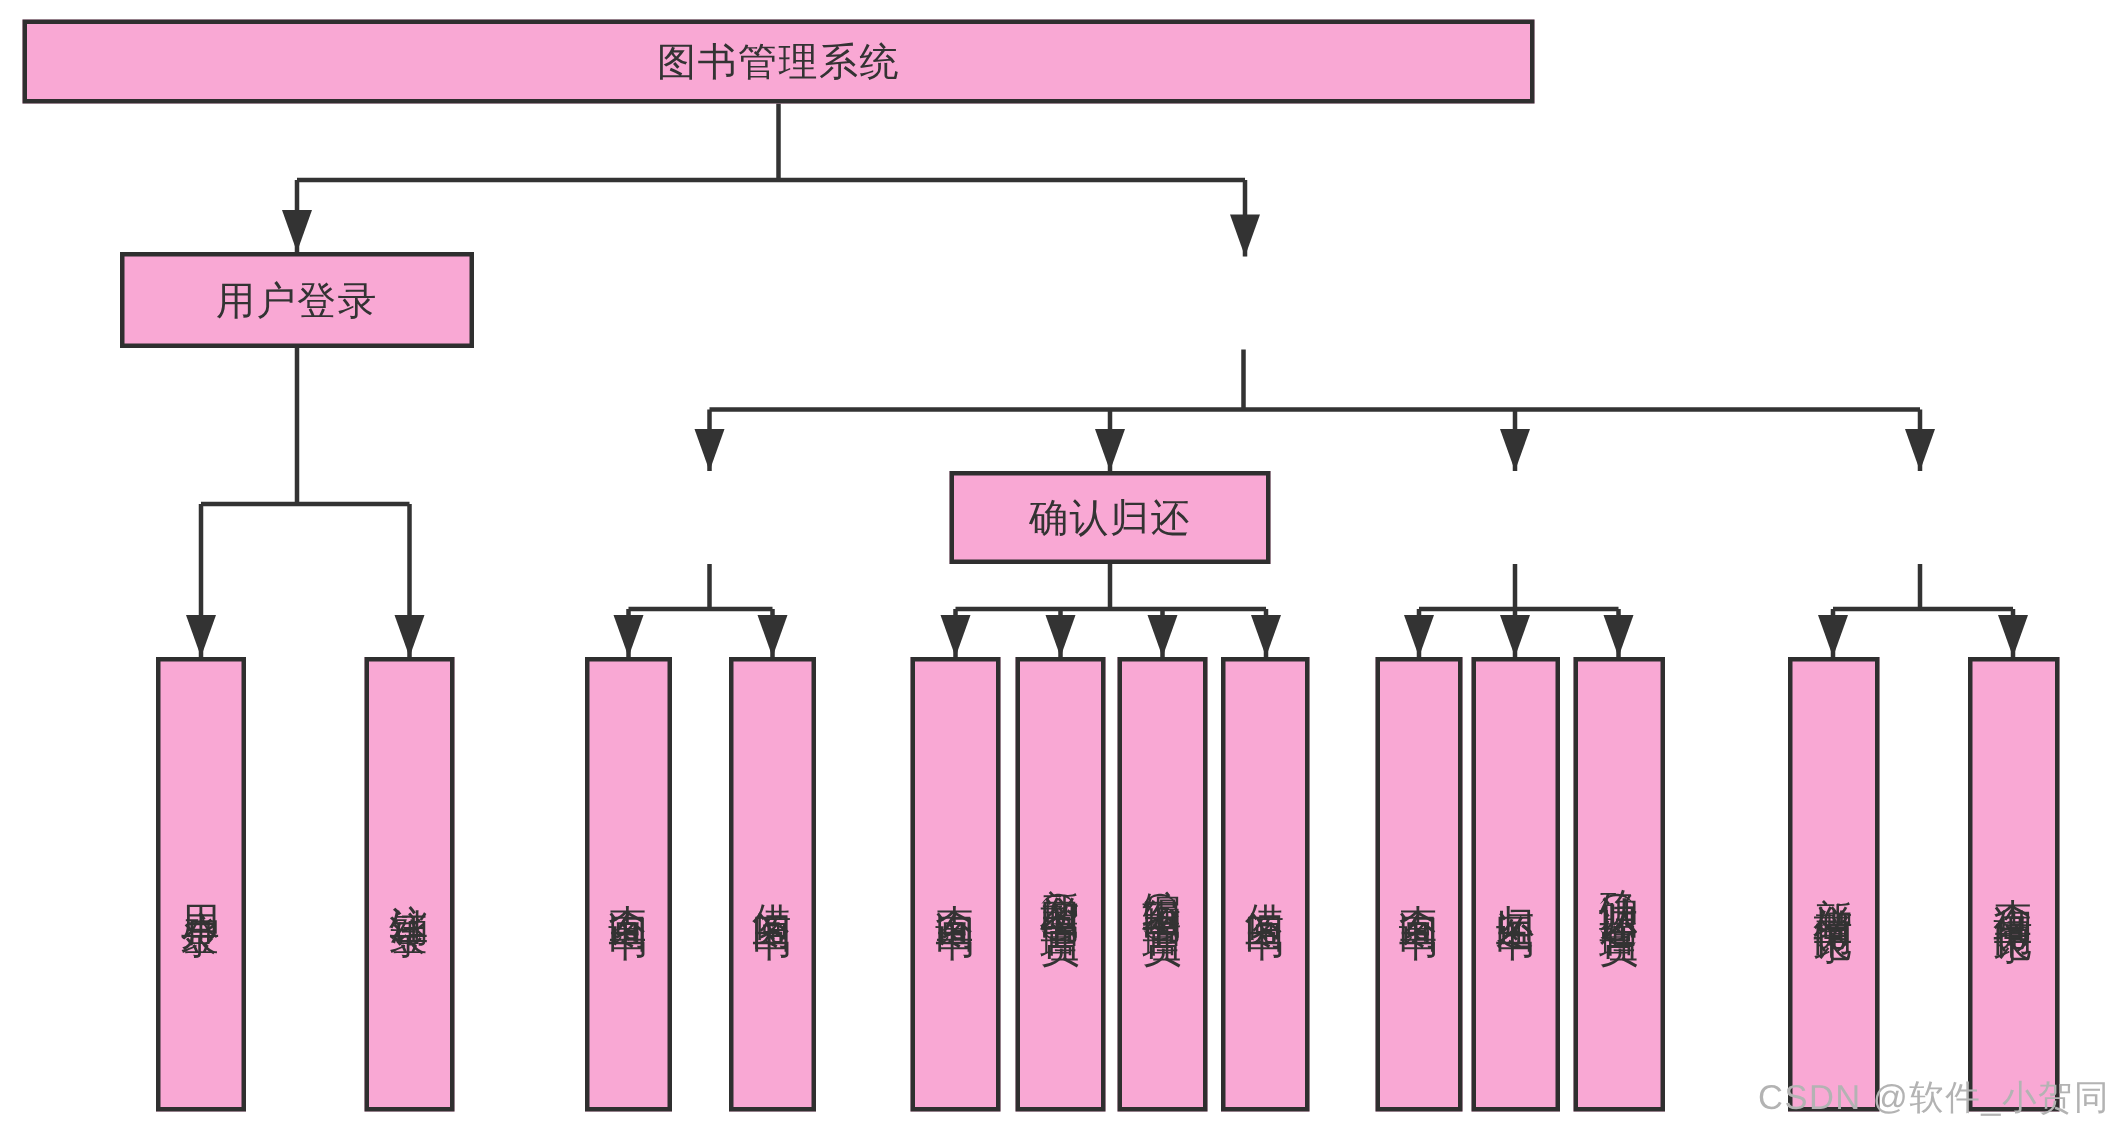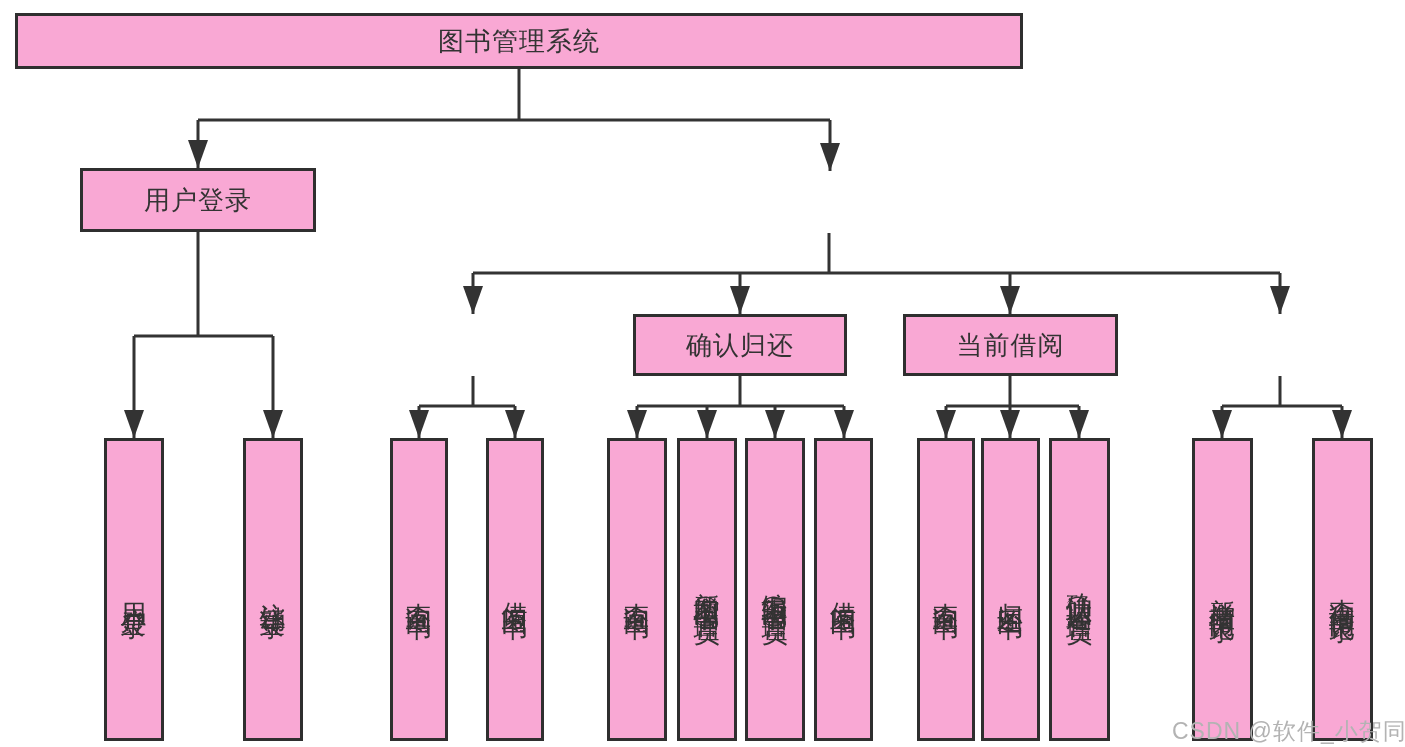"当前借阅" div.node { html: <div> <span>当前借阅</span> </div> -> none }
